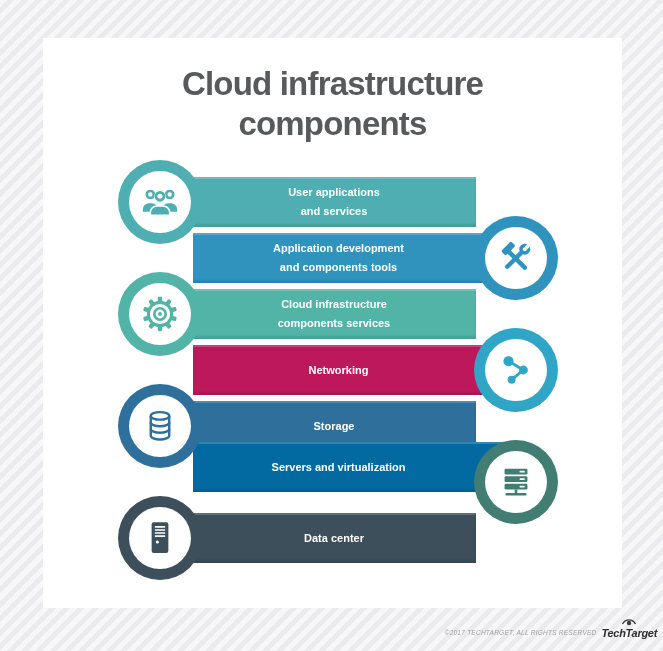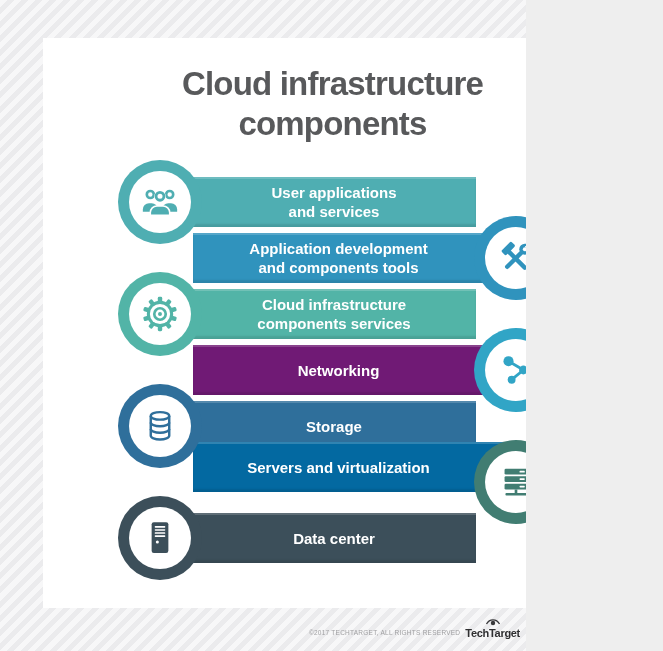"Cloud infrastructure" .stage { width: 526px -> 663px }
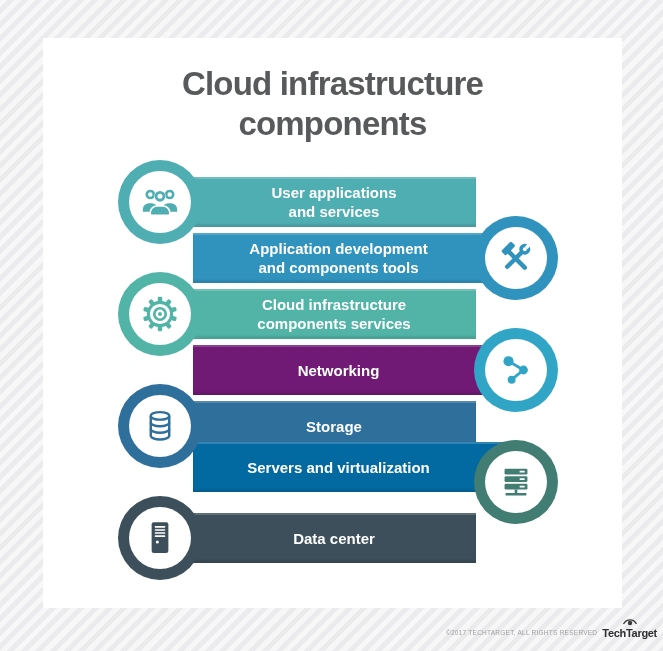"User applications" .bar { font-size: 15px -> 11px }
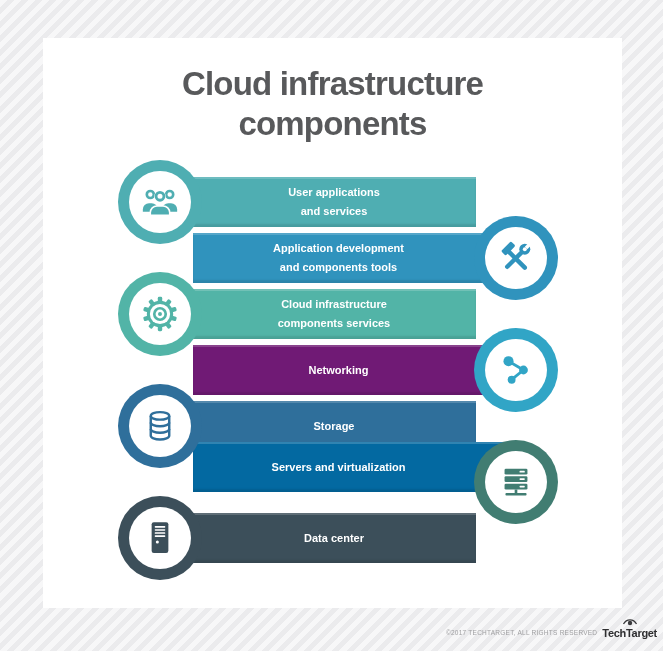"Networking" div.bar { background: #701a75 -> #be185d }
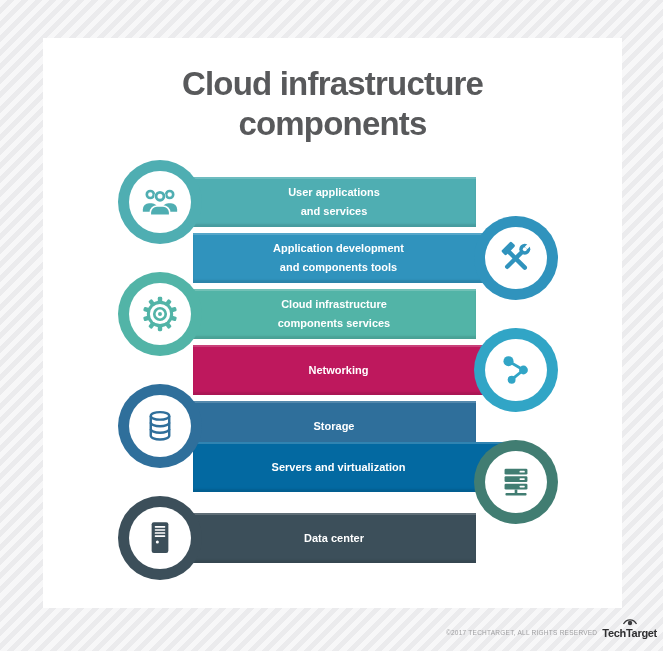"TechTarget" .footer { font-style: none -> italic }
